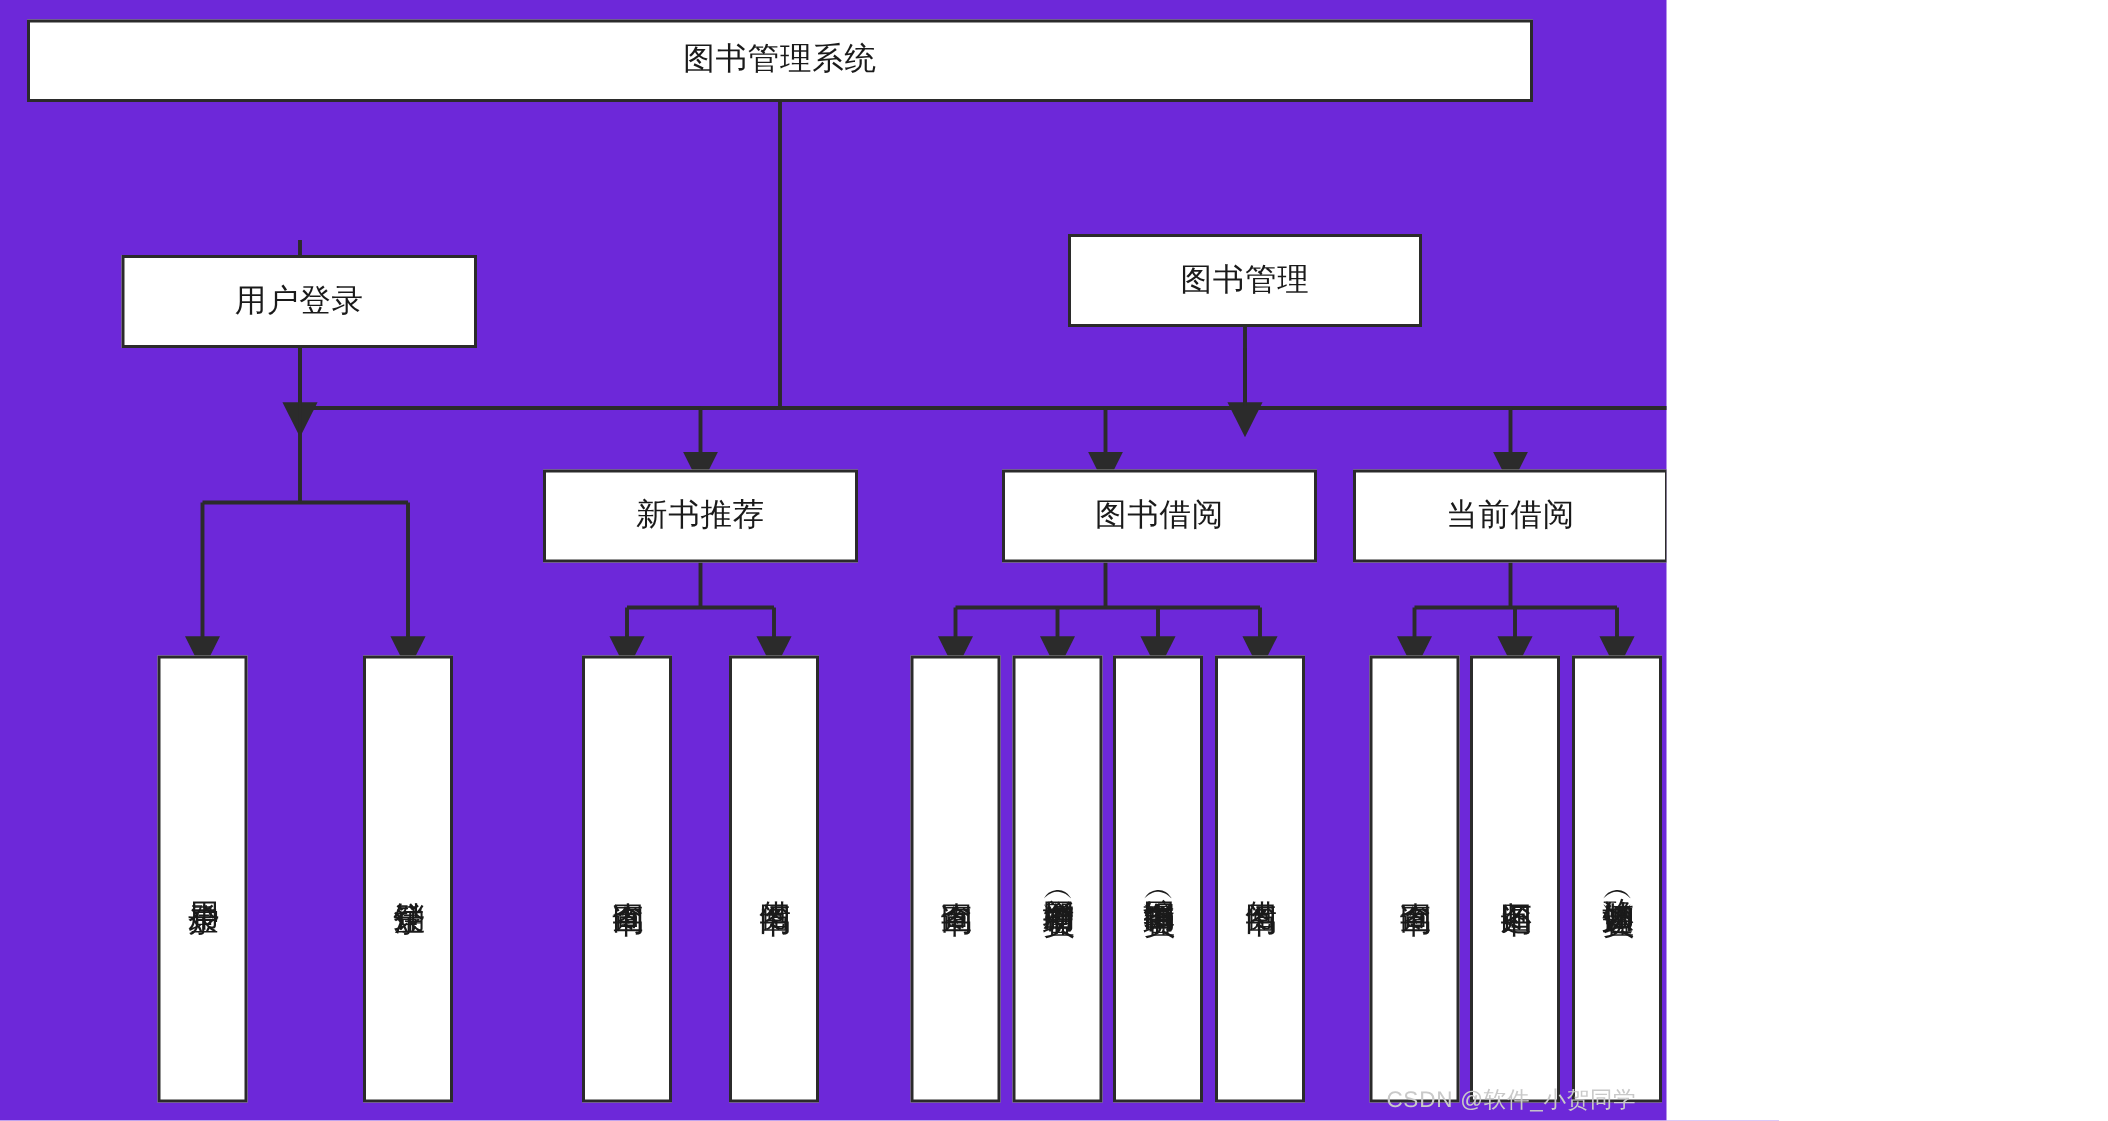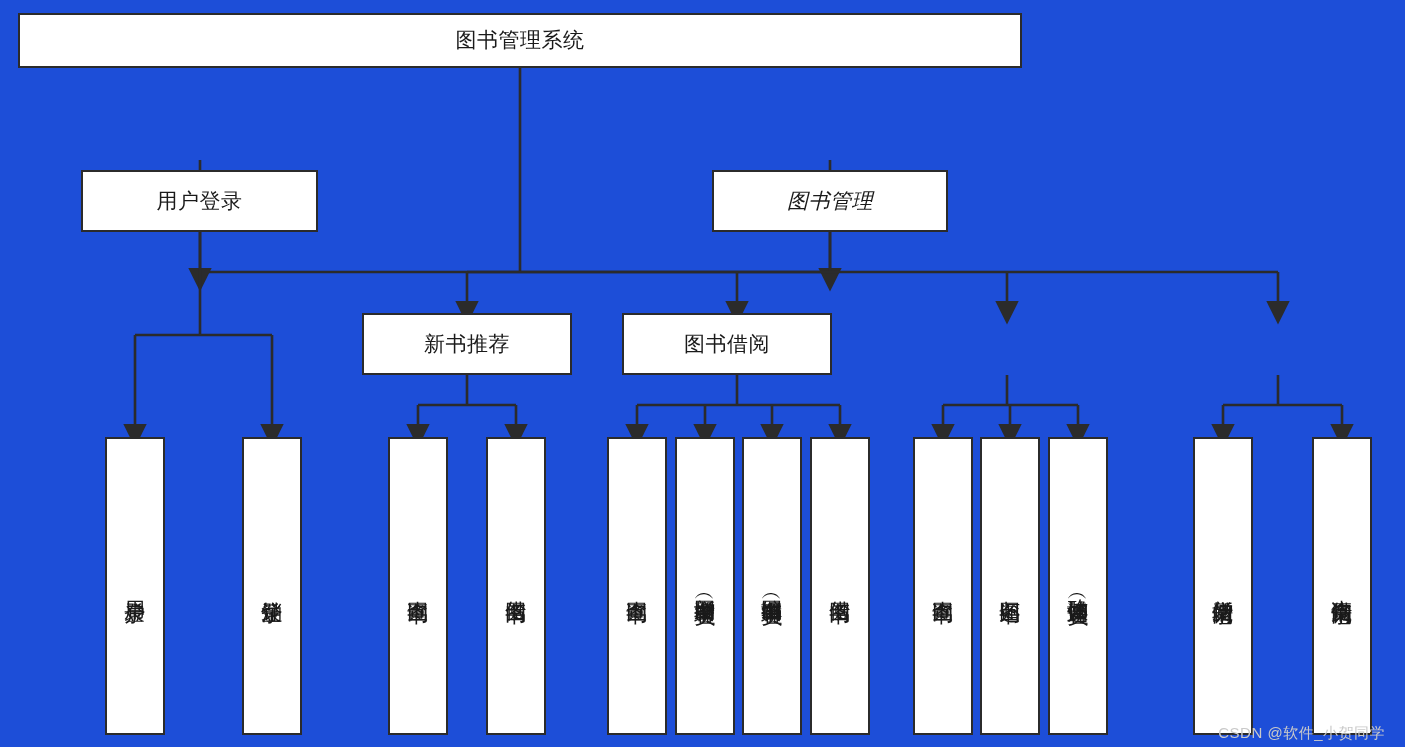"图书管理系统" #canvas { background: #1d4ed8 -> #6d28d9; width: 1405px -> 1111px }
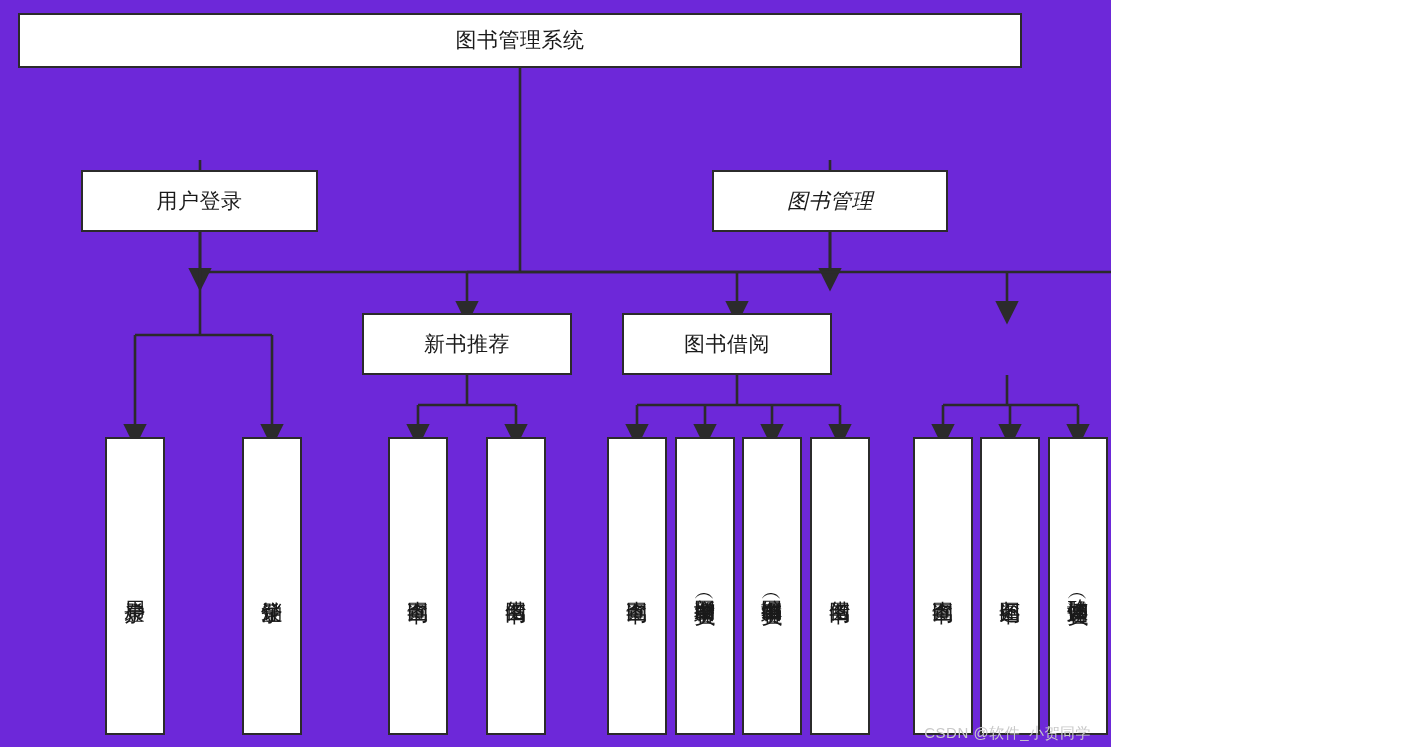"图书管理" div.node { font-style: italic -> none; top: 170px -> 156px }
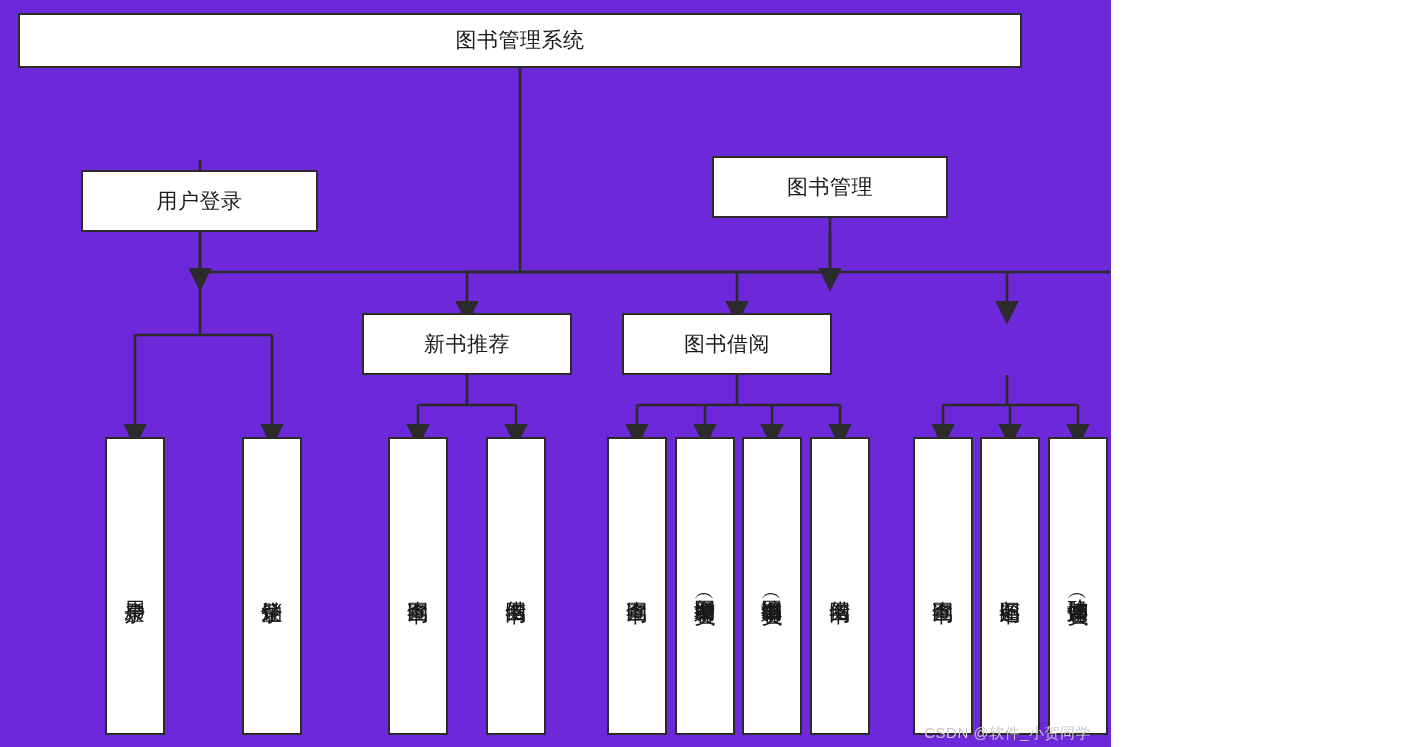"图书借阅" div.node { left: 622px -> 668px }
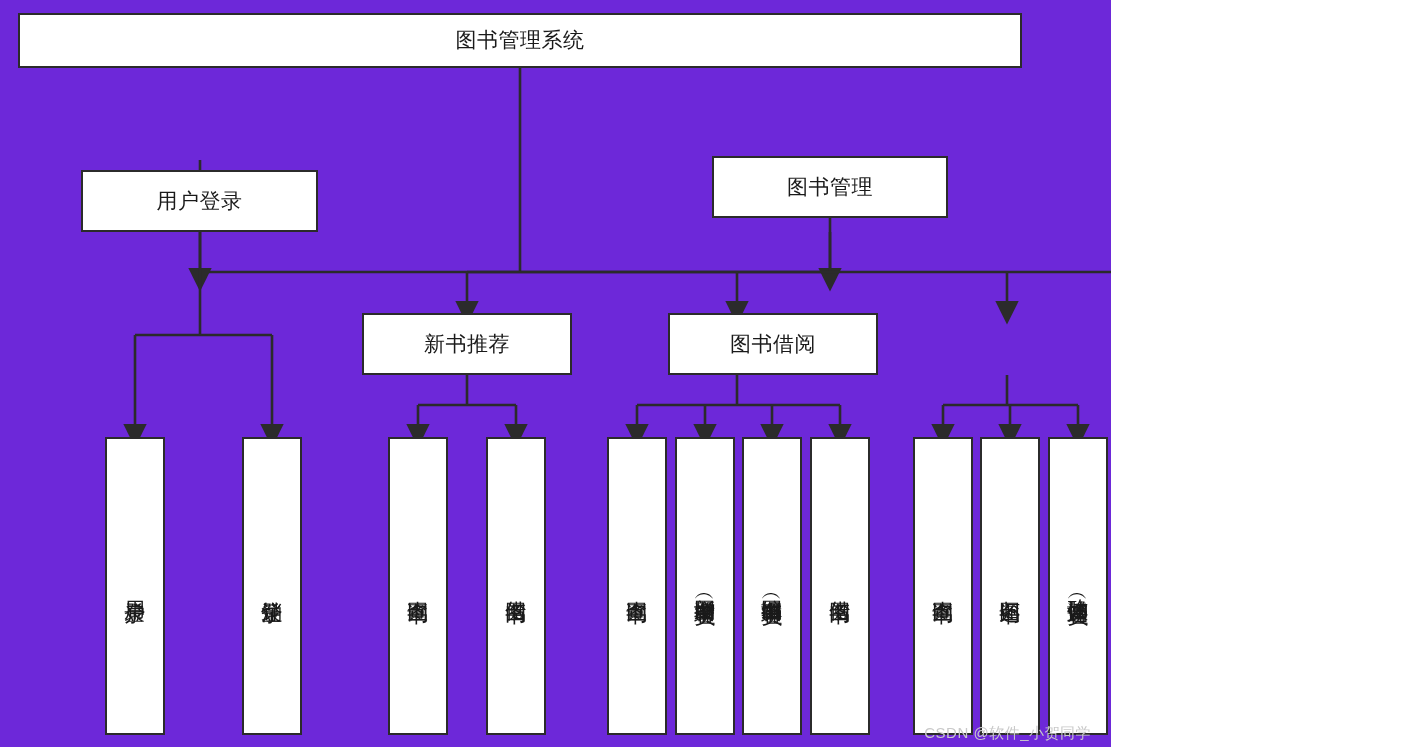"当前借阅" div.node { html: none -> <div> <span>当前借阅</span> </div> }
